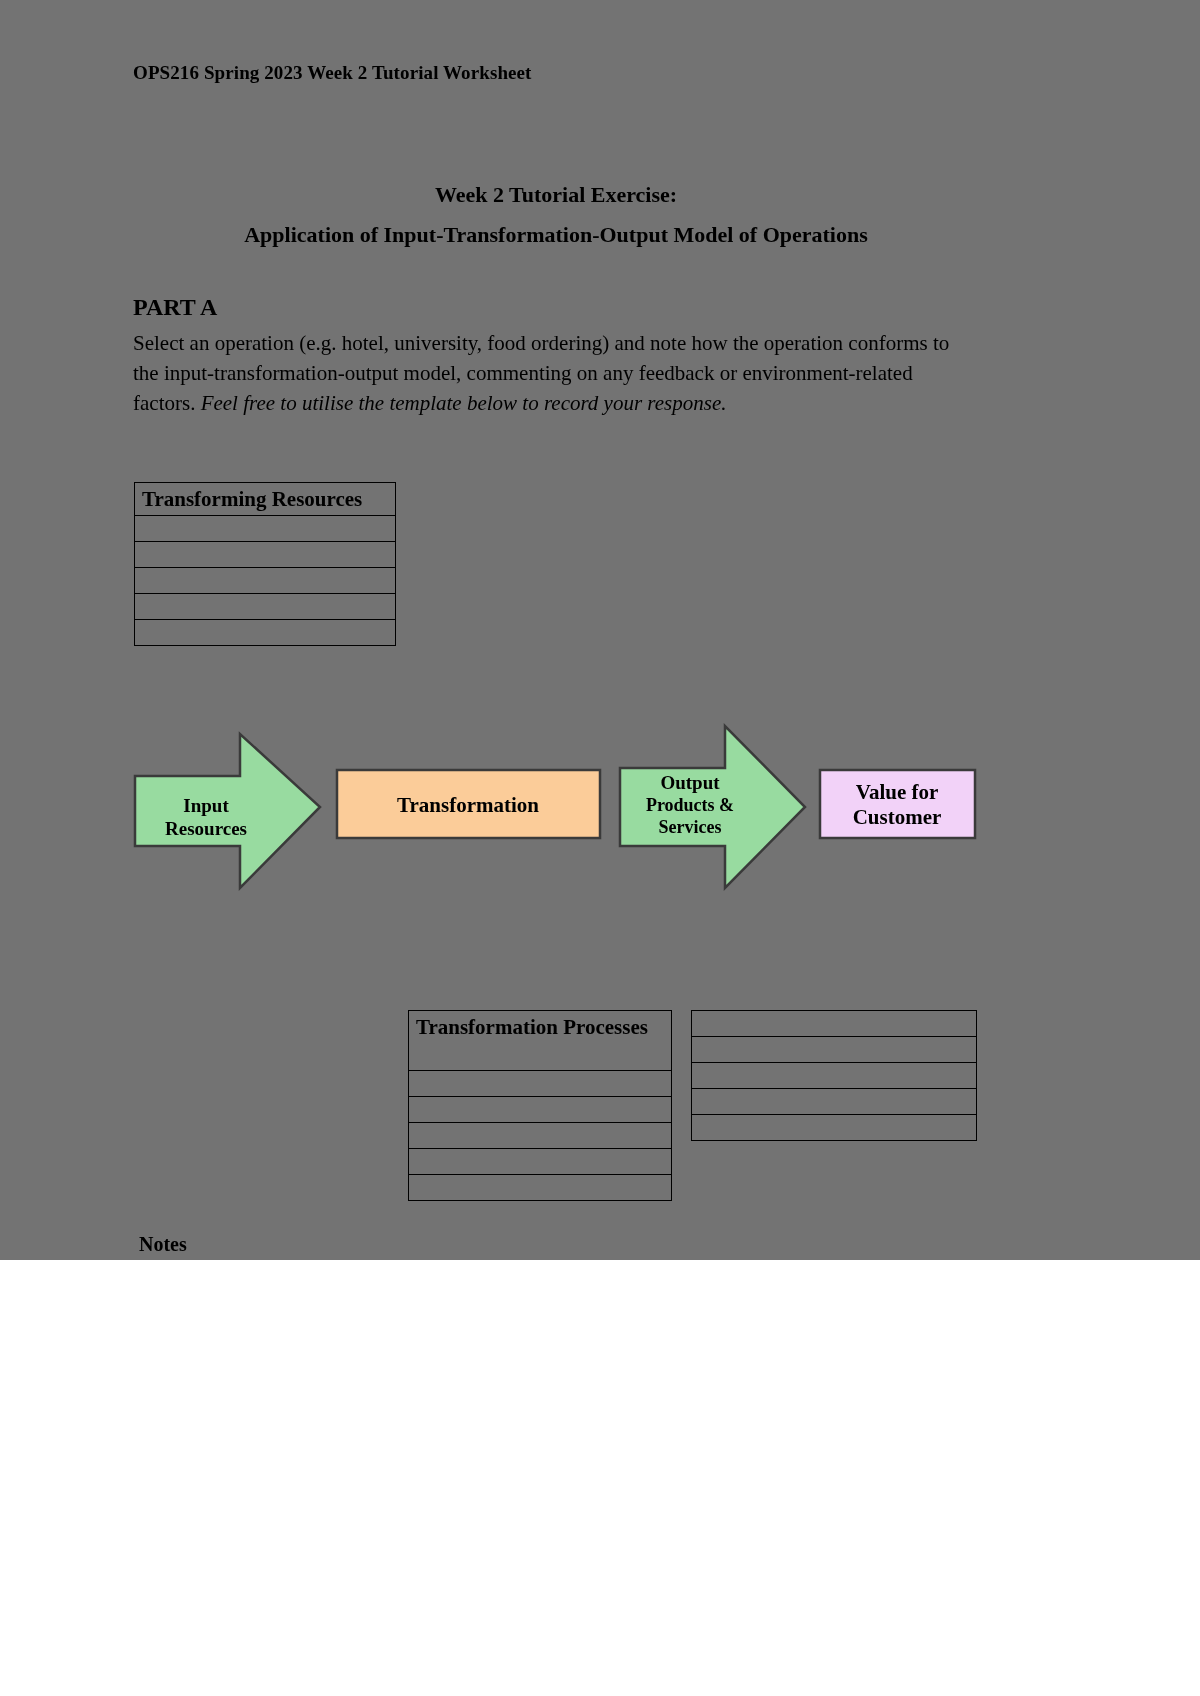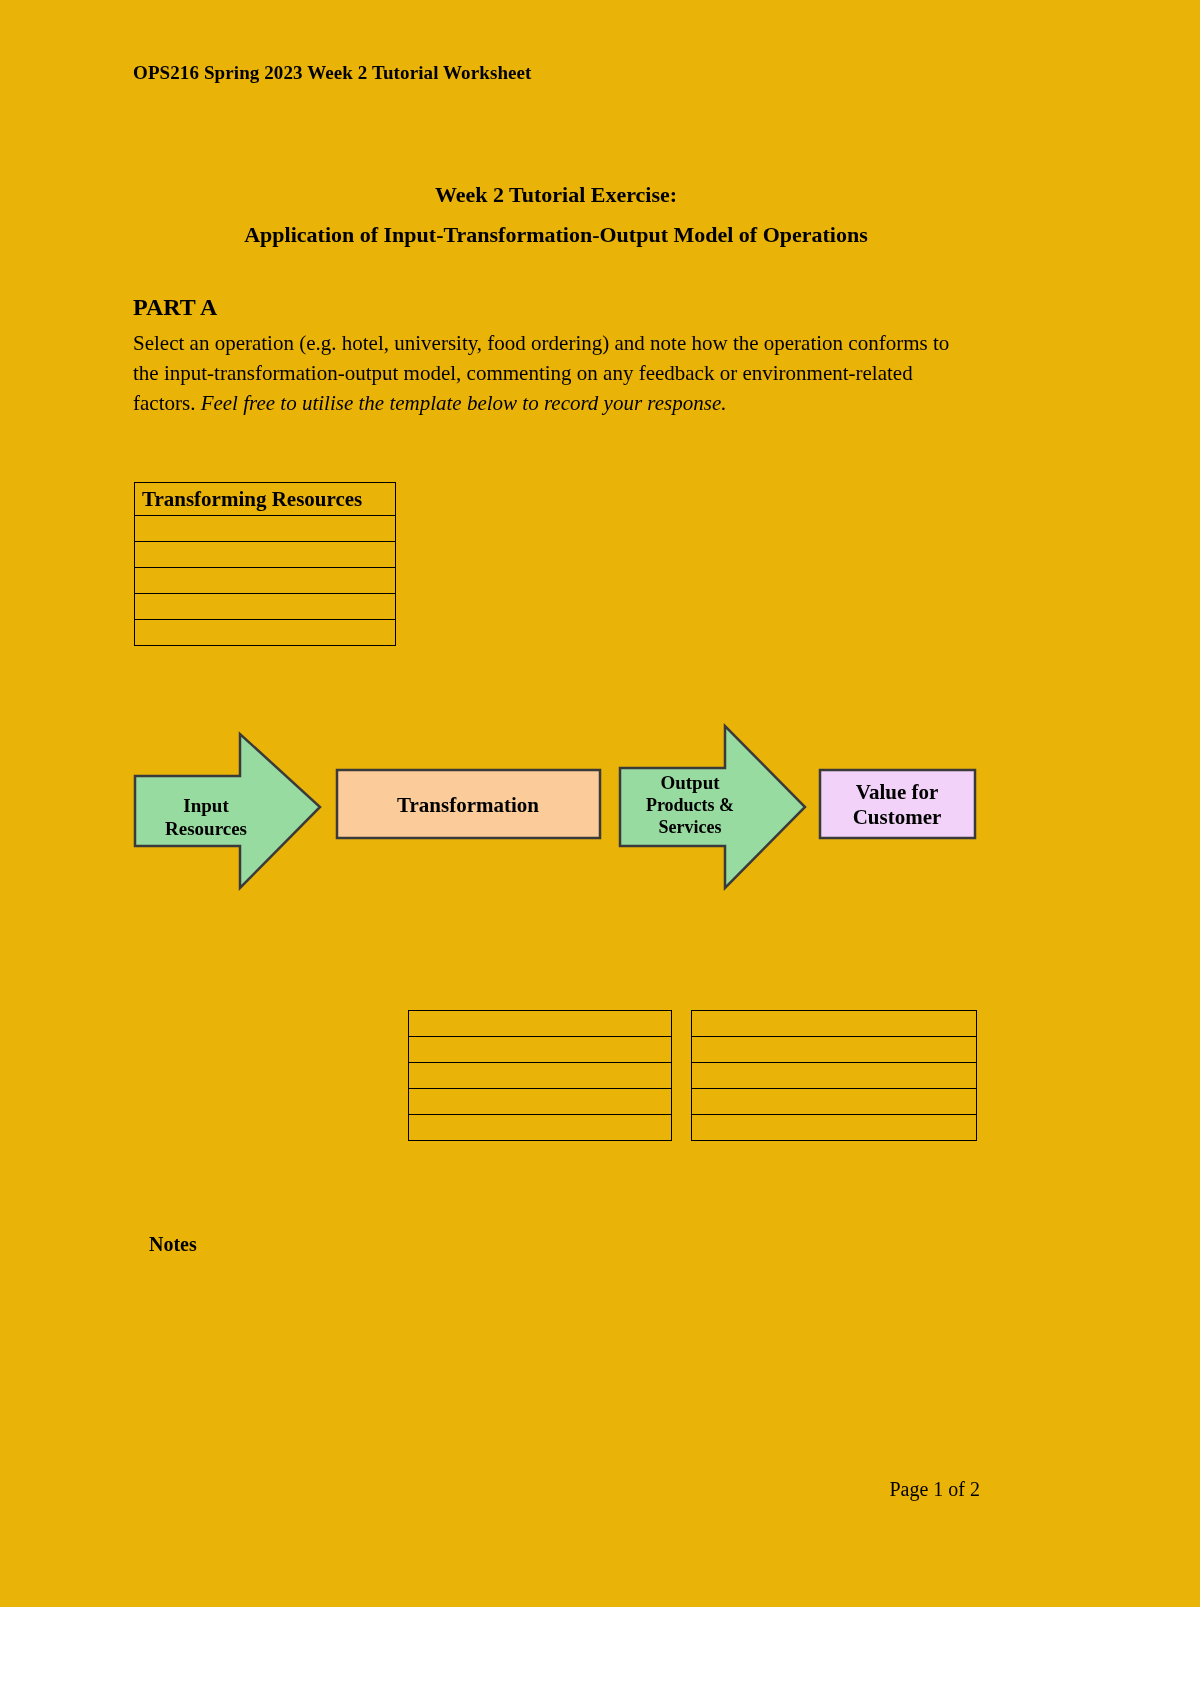"OPS216 Spring 2023 Week 2" .page { background: #eab308 -> #737373; height: 1607px -> 1260px }
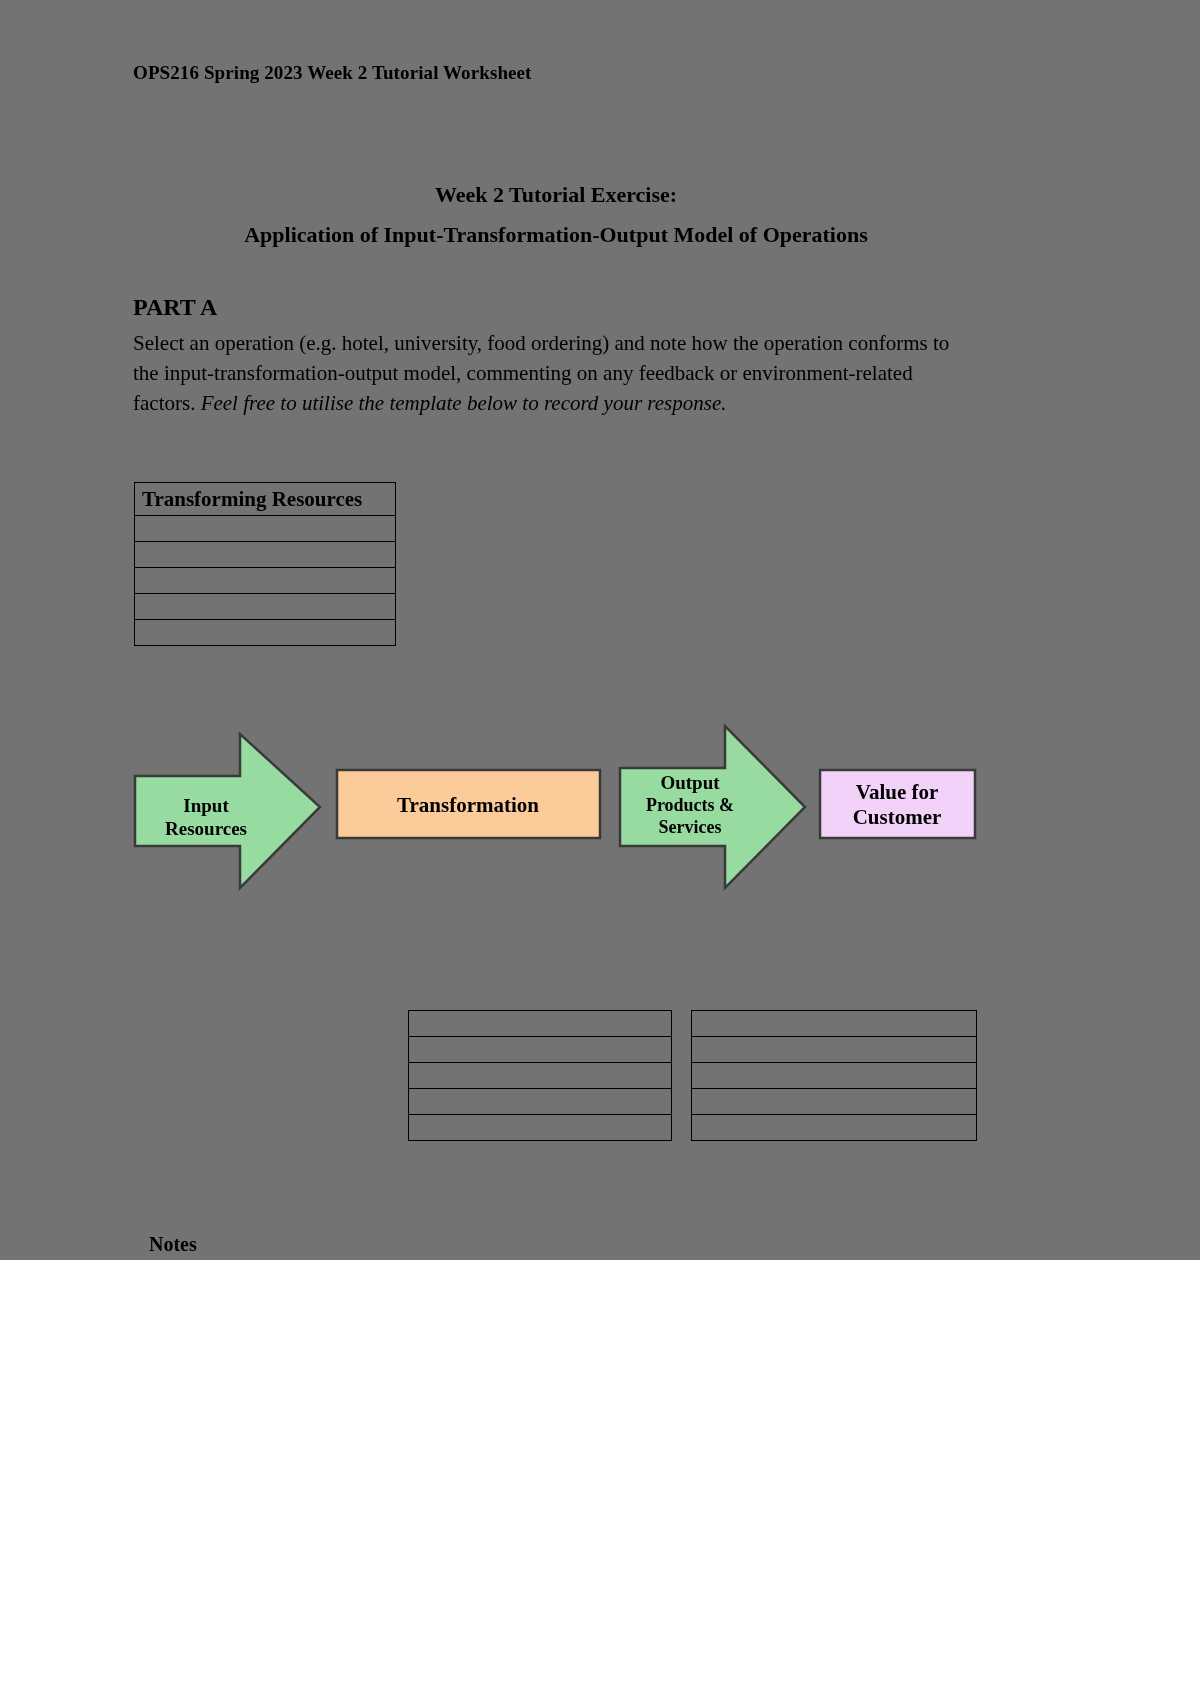"Transformation Processes" tr { html: none -> <tr> <td>Transformation Processes</td> </tr> }
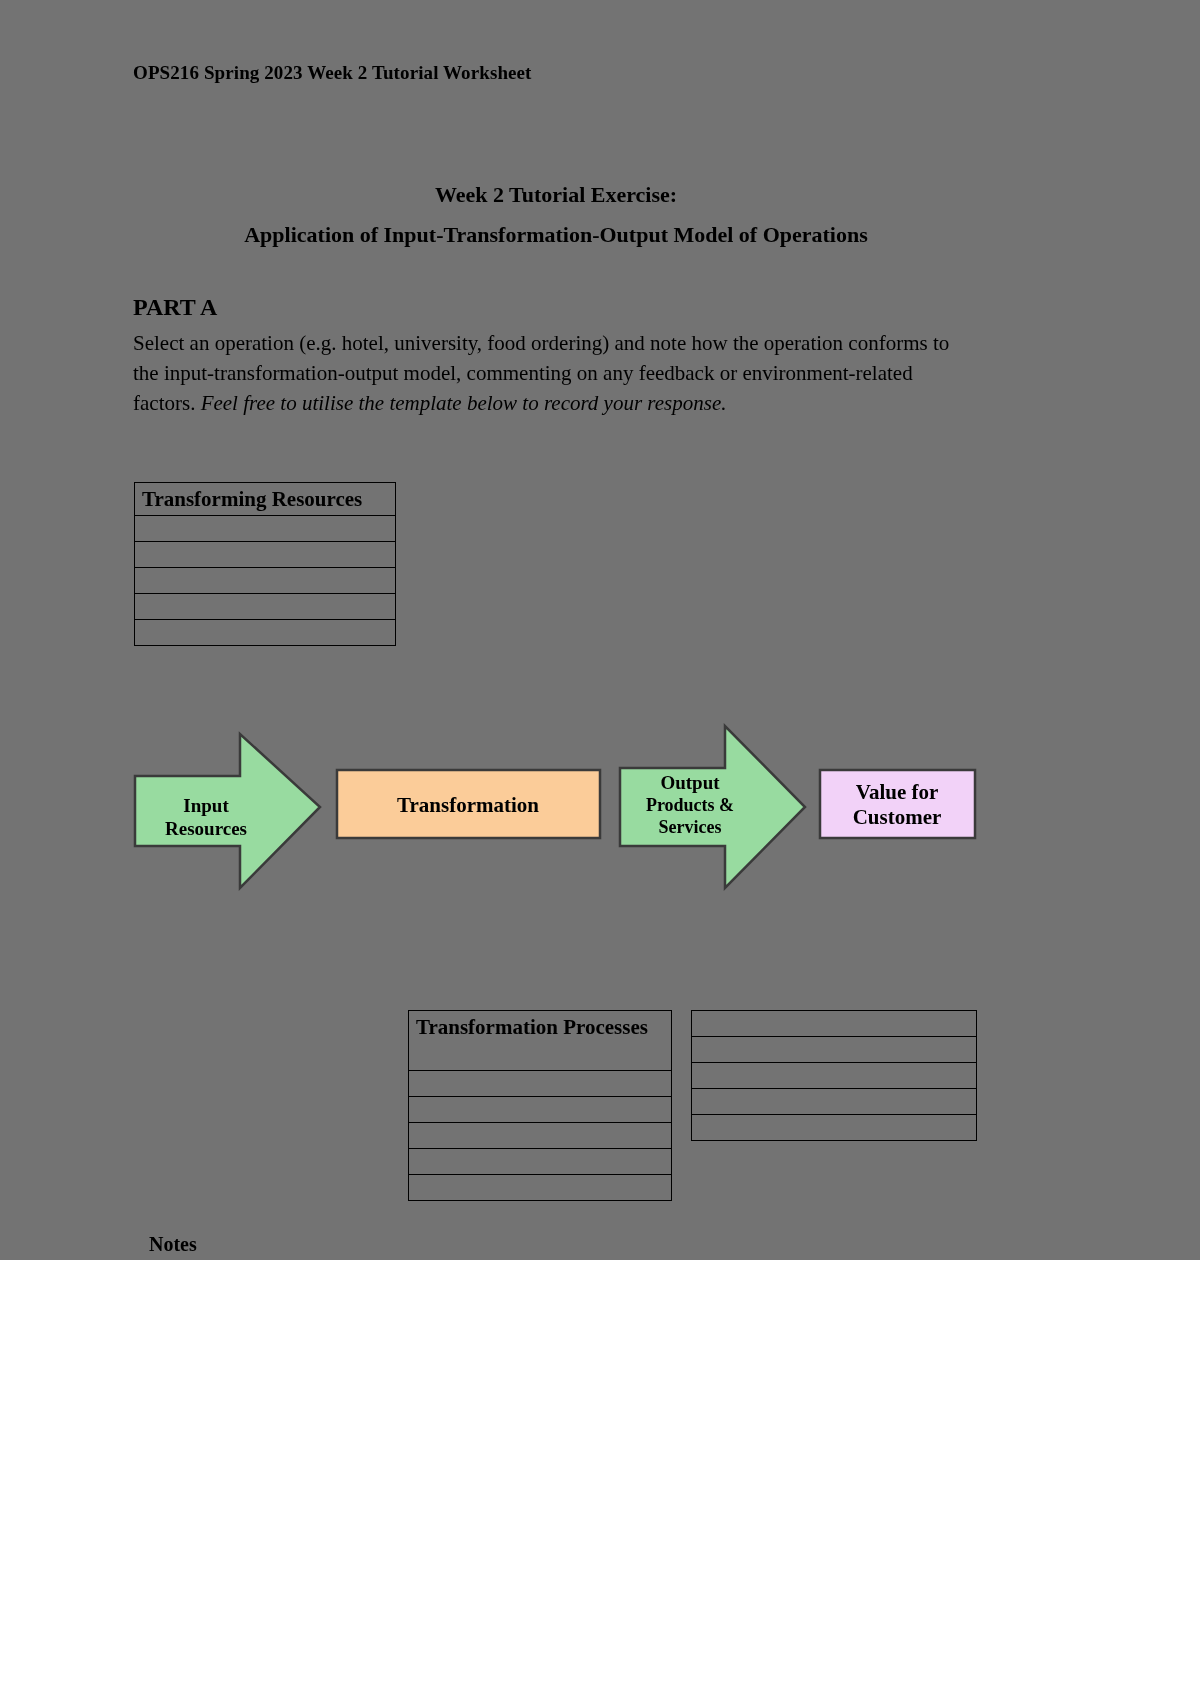"Notes" .notes-label { left: 149px -> 139px }
